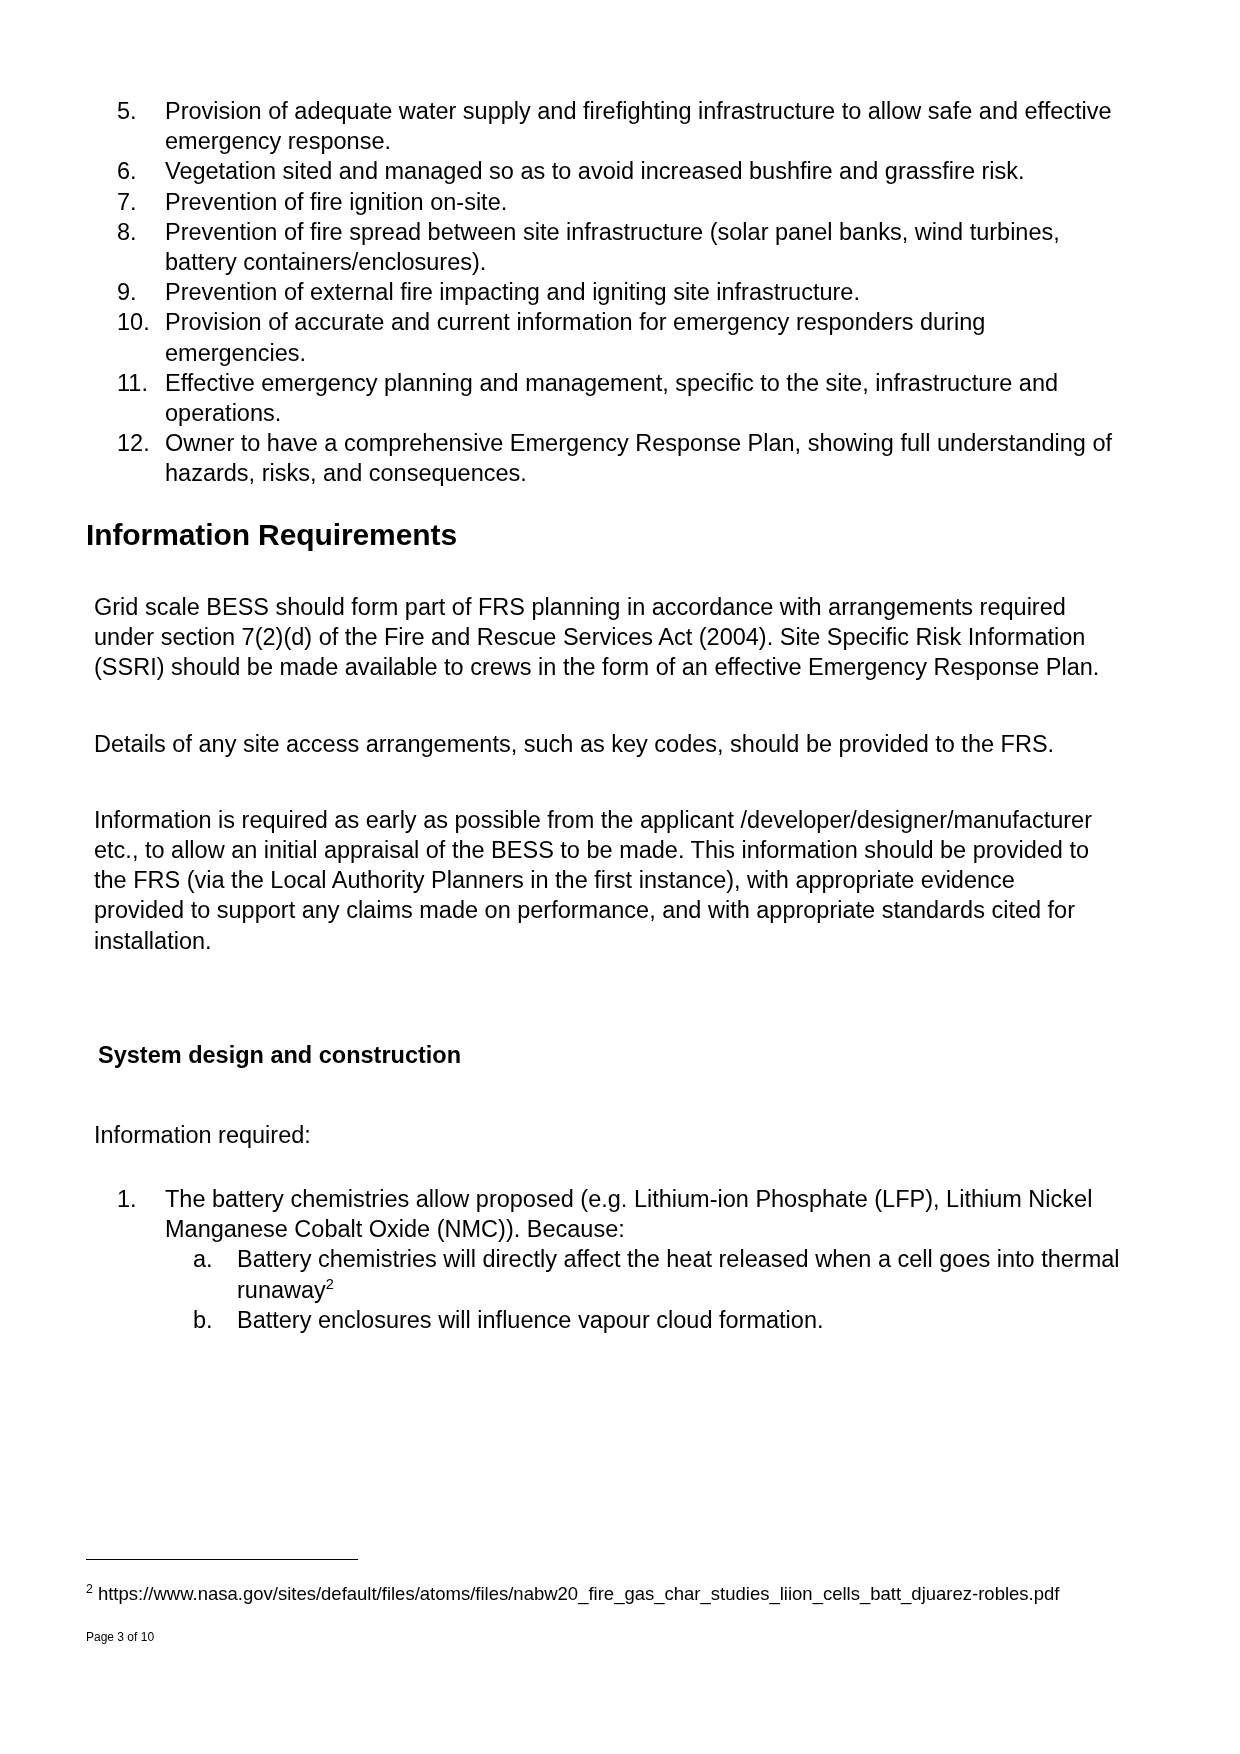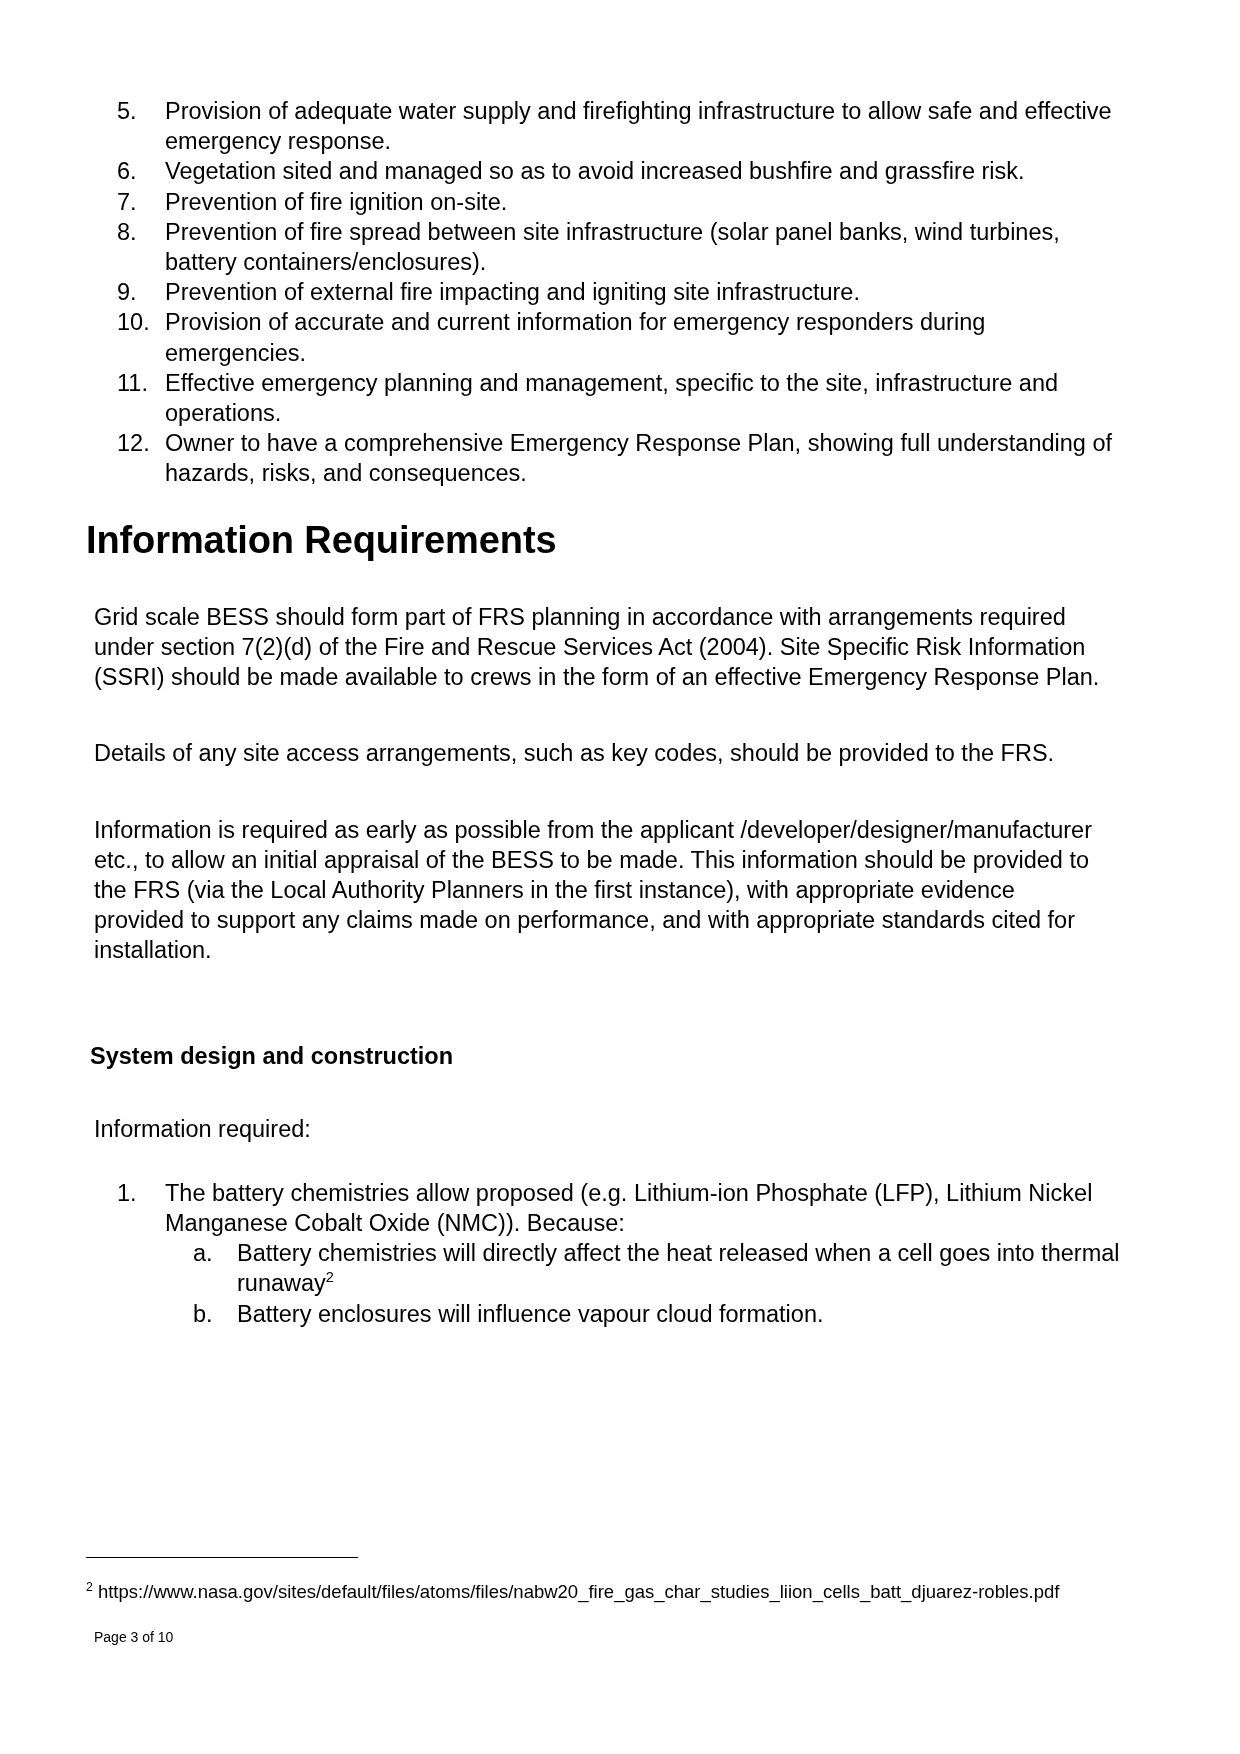"Information Requirements" h1.h-major { font-size: 38px -> 30px }
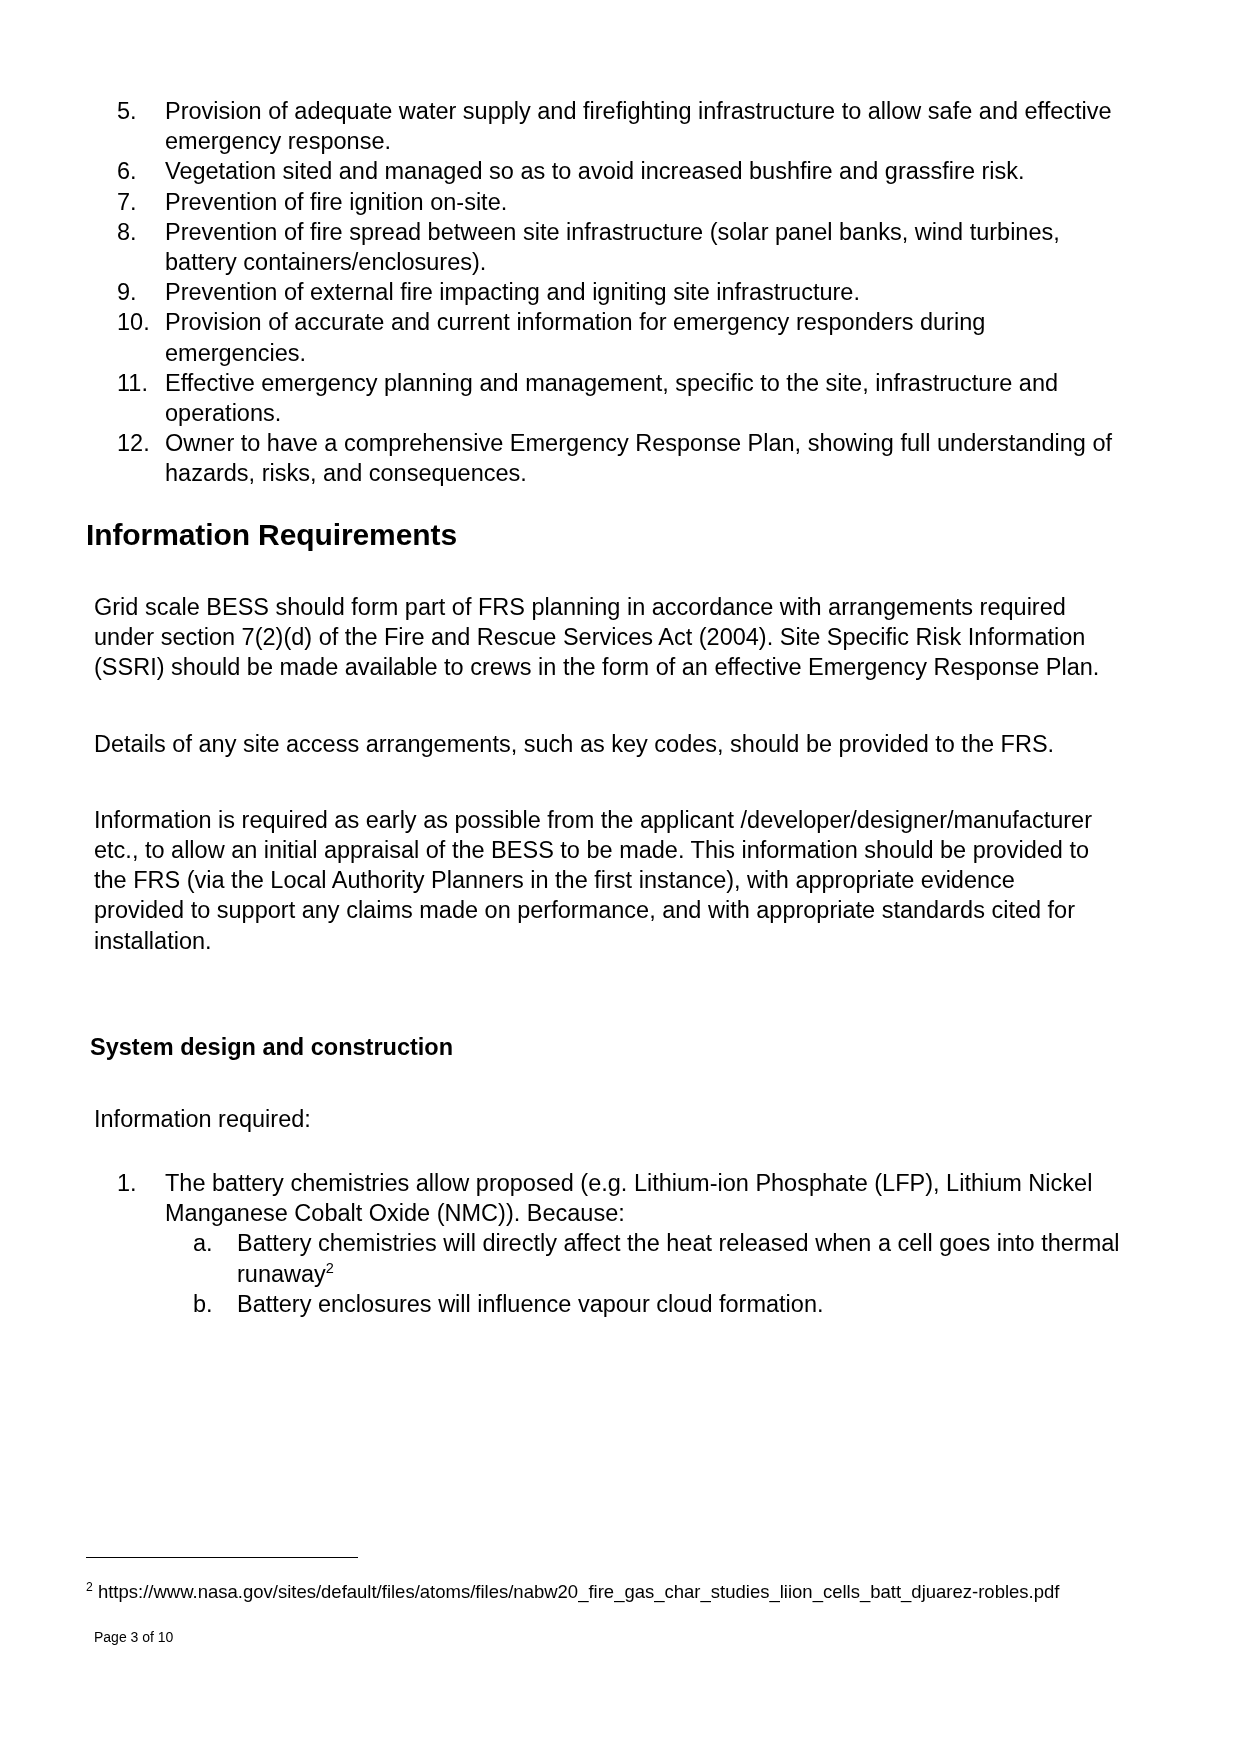"System design and construction" h2.h-sub { margin: 4px -> 12px }
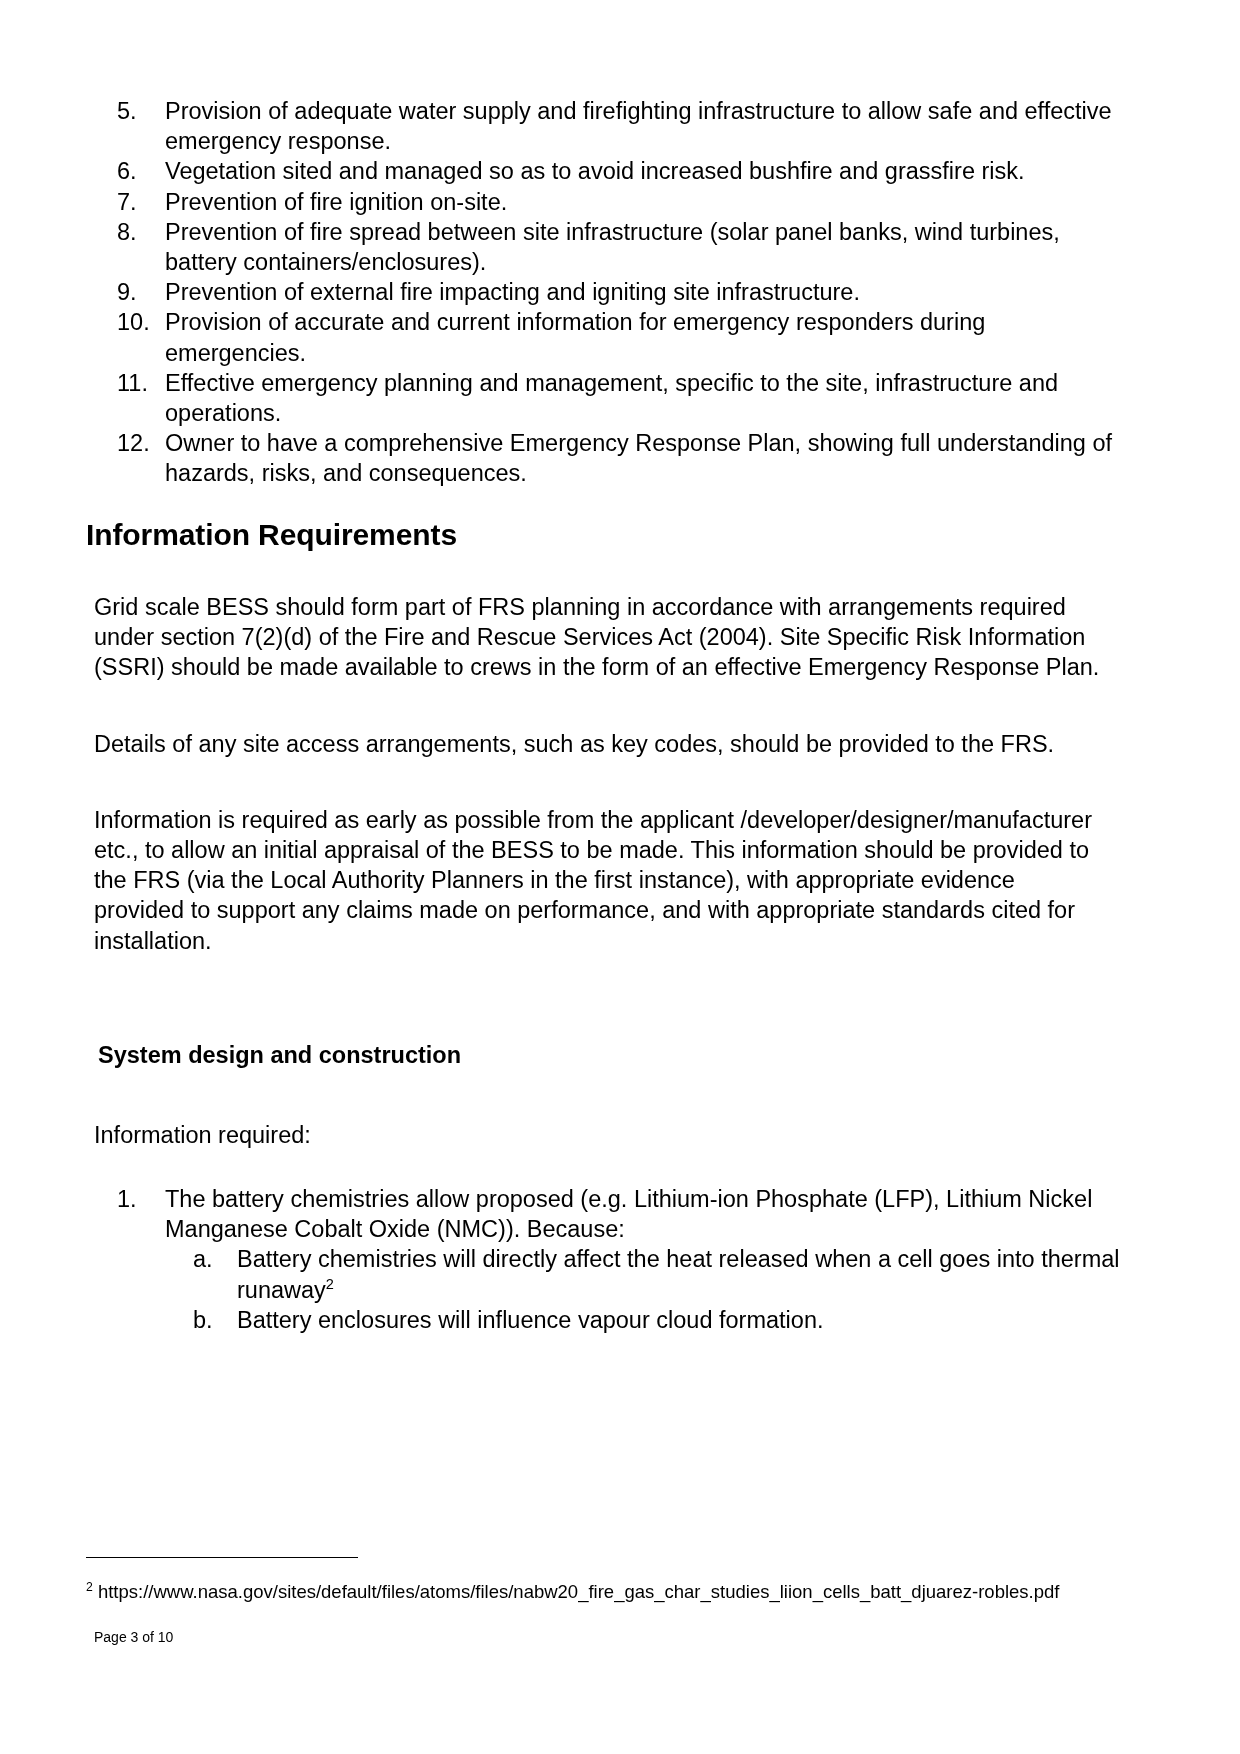"Page 3 of 10" .footer-row { font-size: 14px -> 12px; margin-left: 8px -> none }
